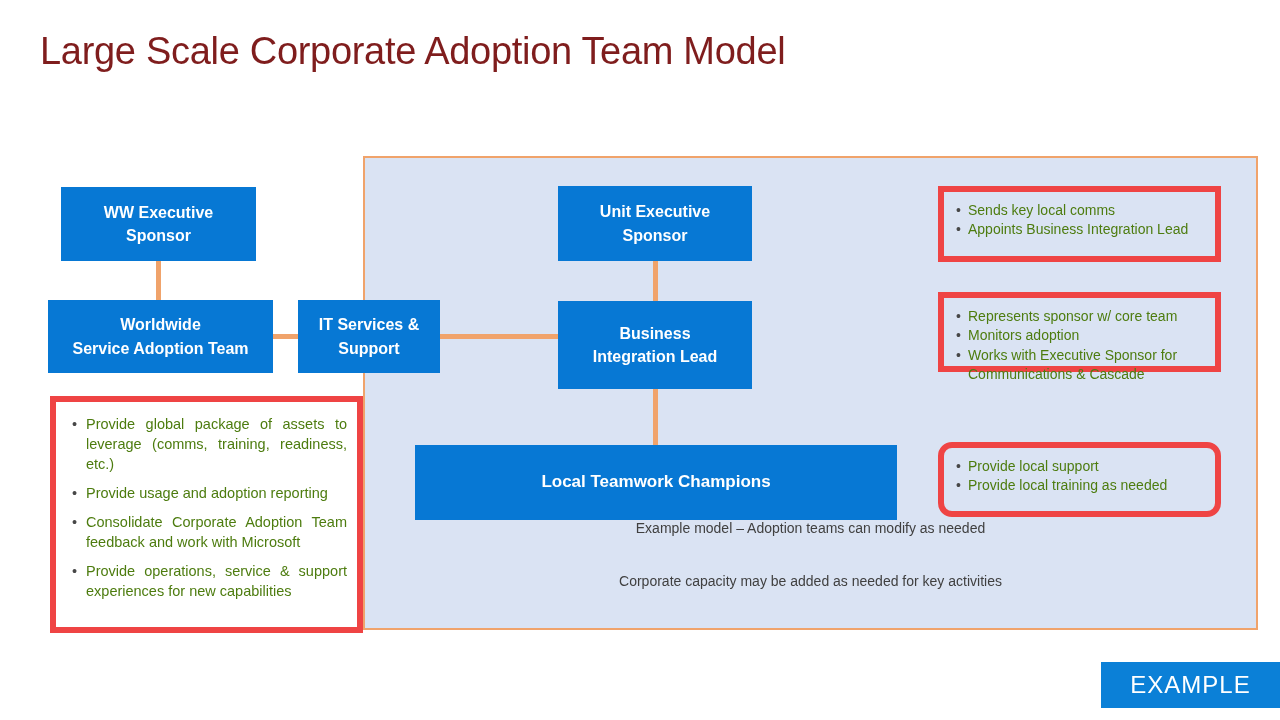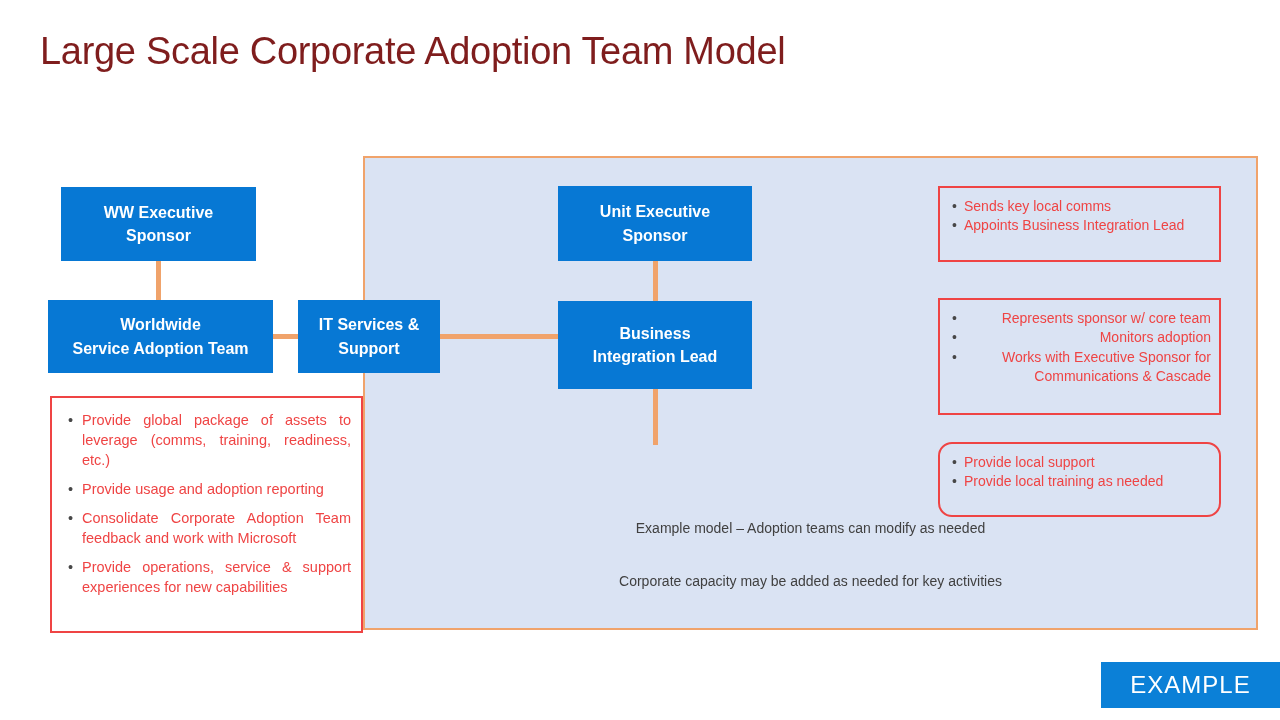"Sends key local comms" .note { border: 2px solid #ef4444 -> 6px solid #ef4444; color: #ef4444 -> #4d7c0f }
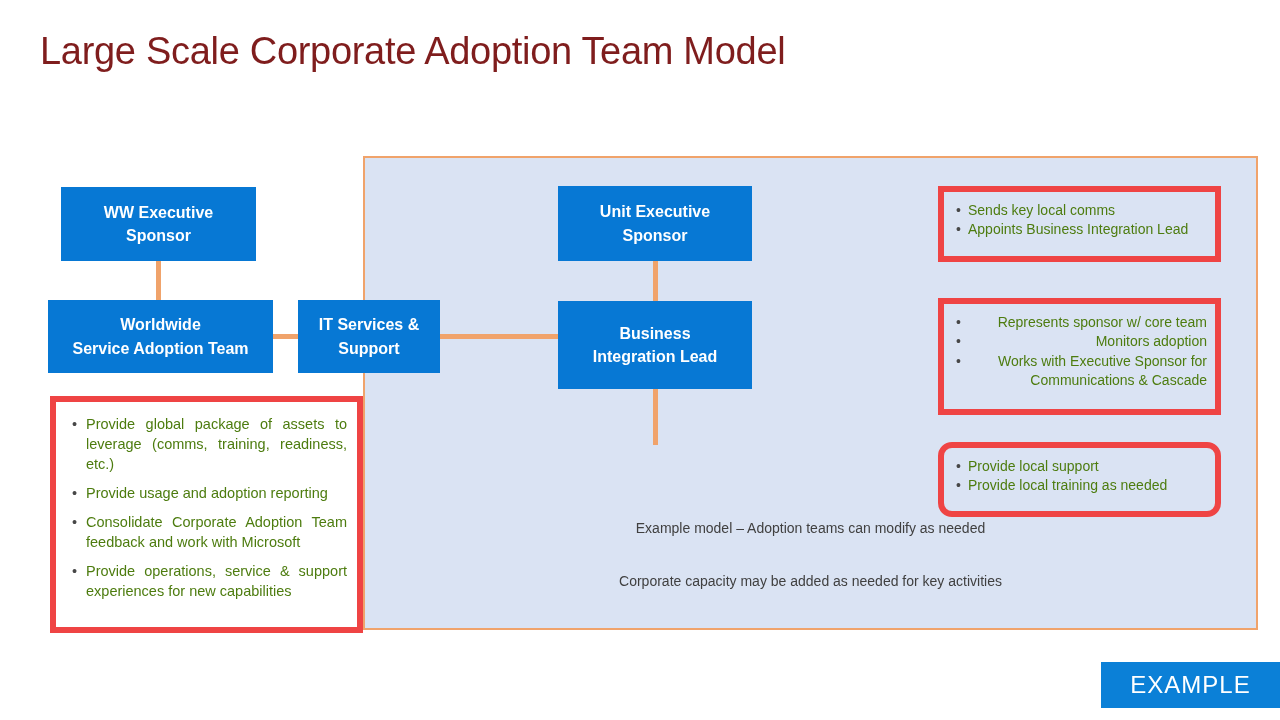"Represents sponsor w/ core team" .note-r2 { height: 117px -> 80px; text-align: right -> none; top: 298px -> 292px }
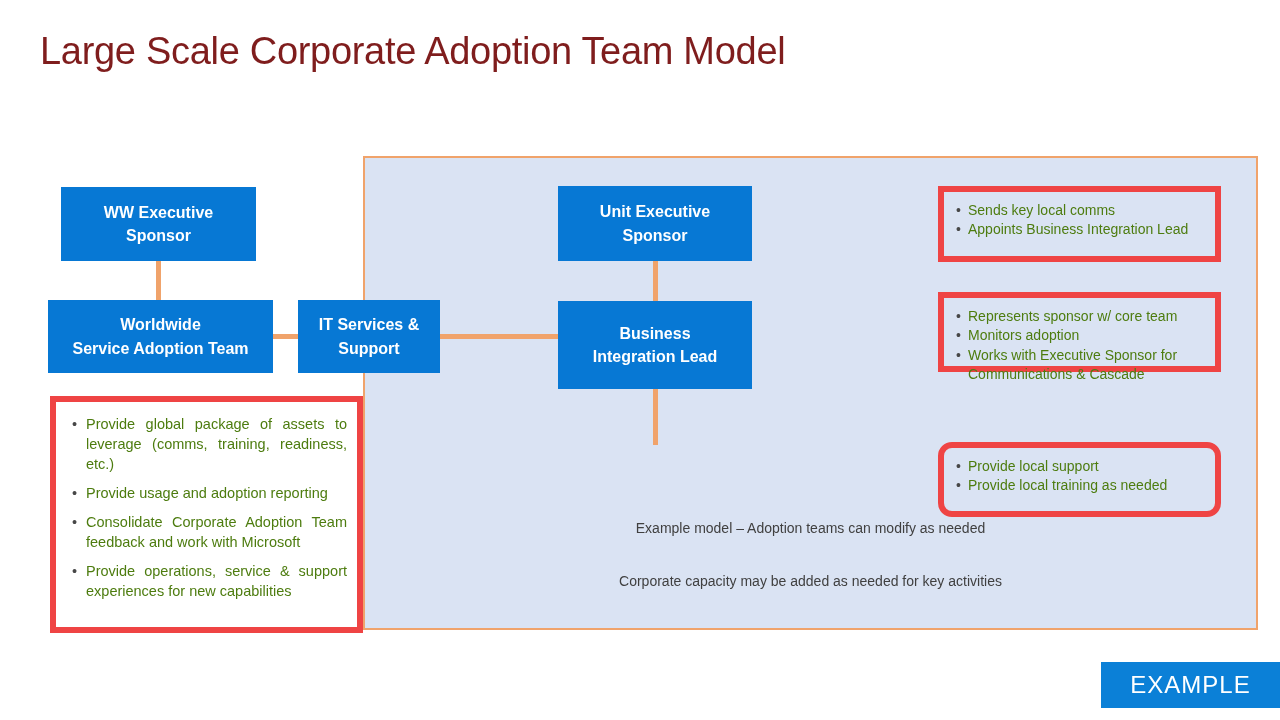"Local Teamwork Champions" div.org-box { html: none -> <div>Local Teamwork Champions</div> }
